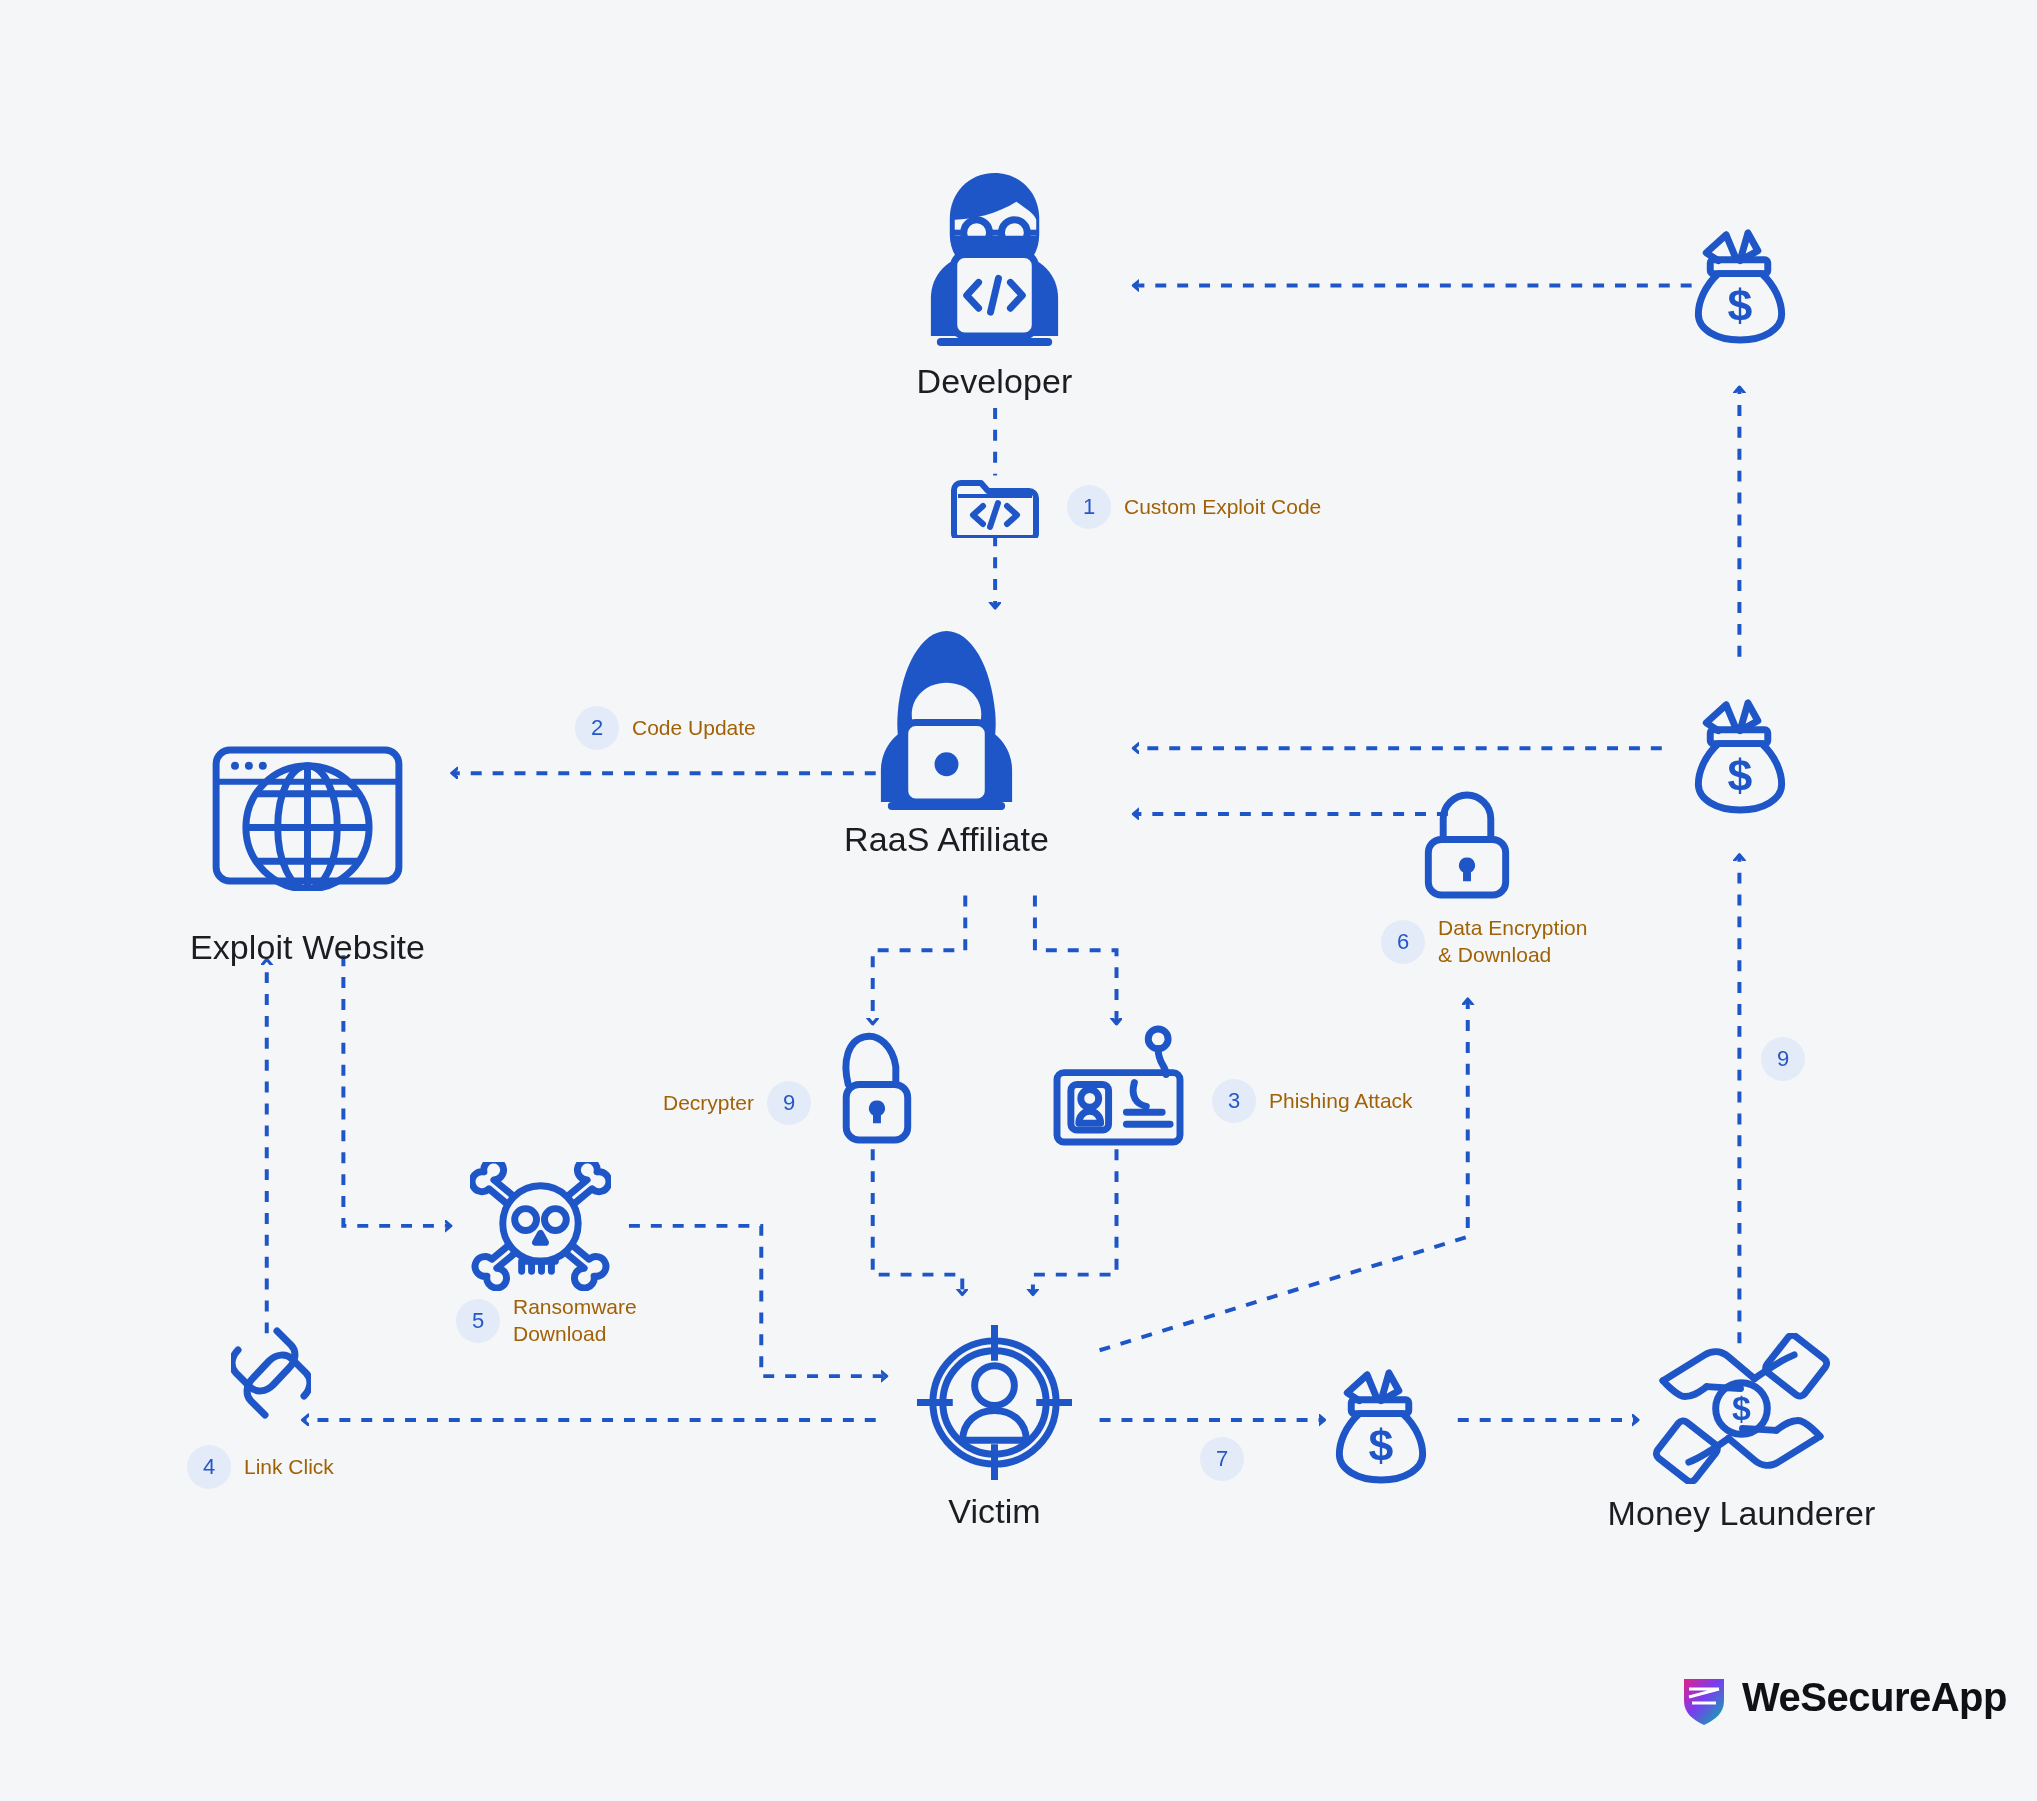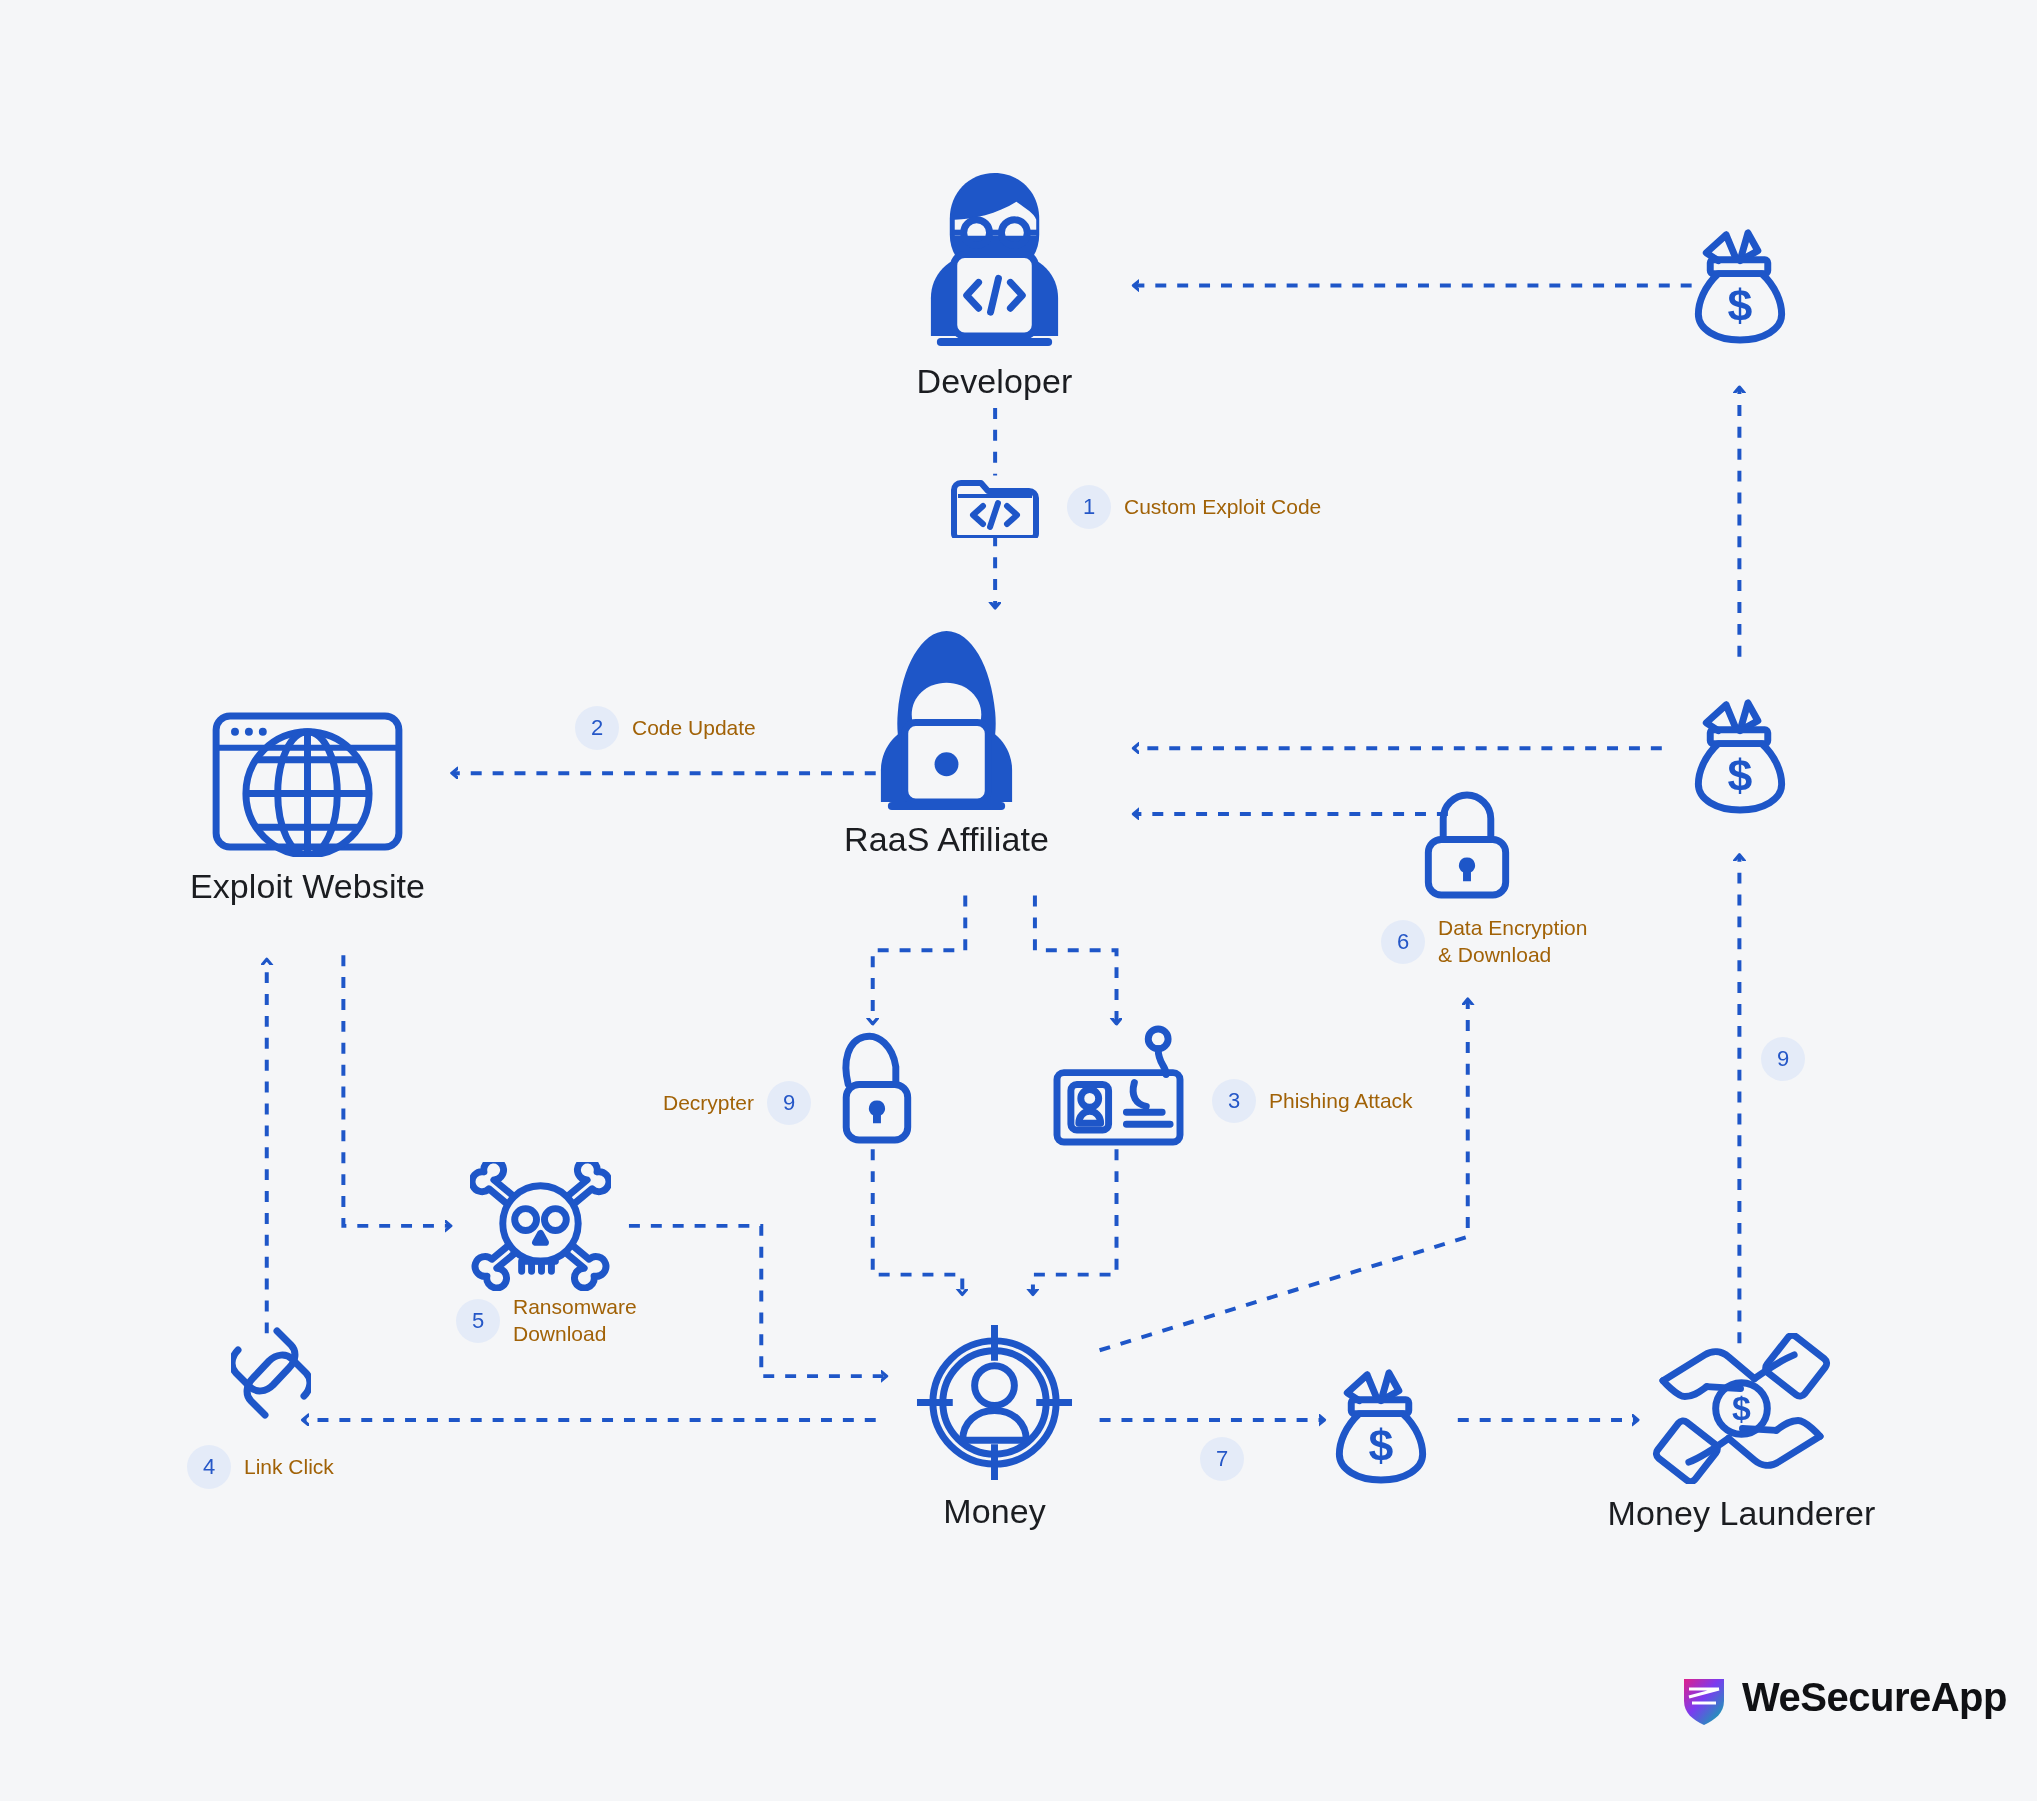"Exploit Website" div.node { gap: none -> 27px; top: 708px -> 742px }
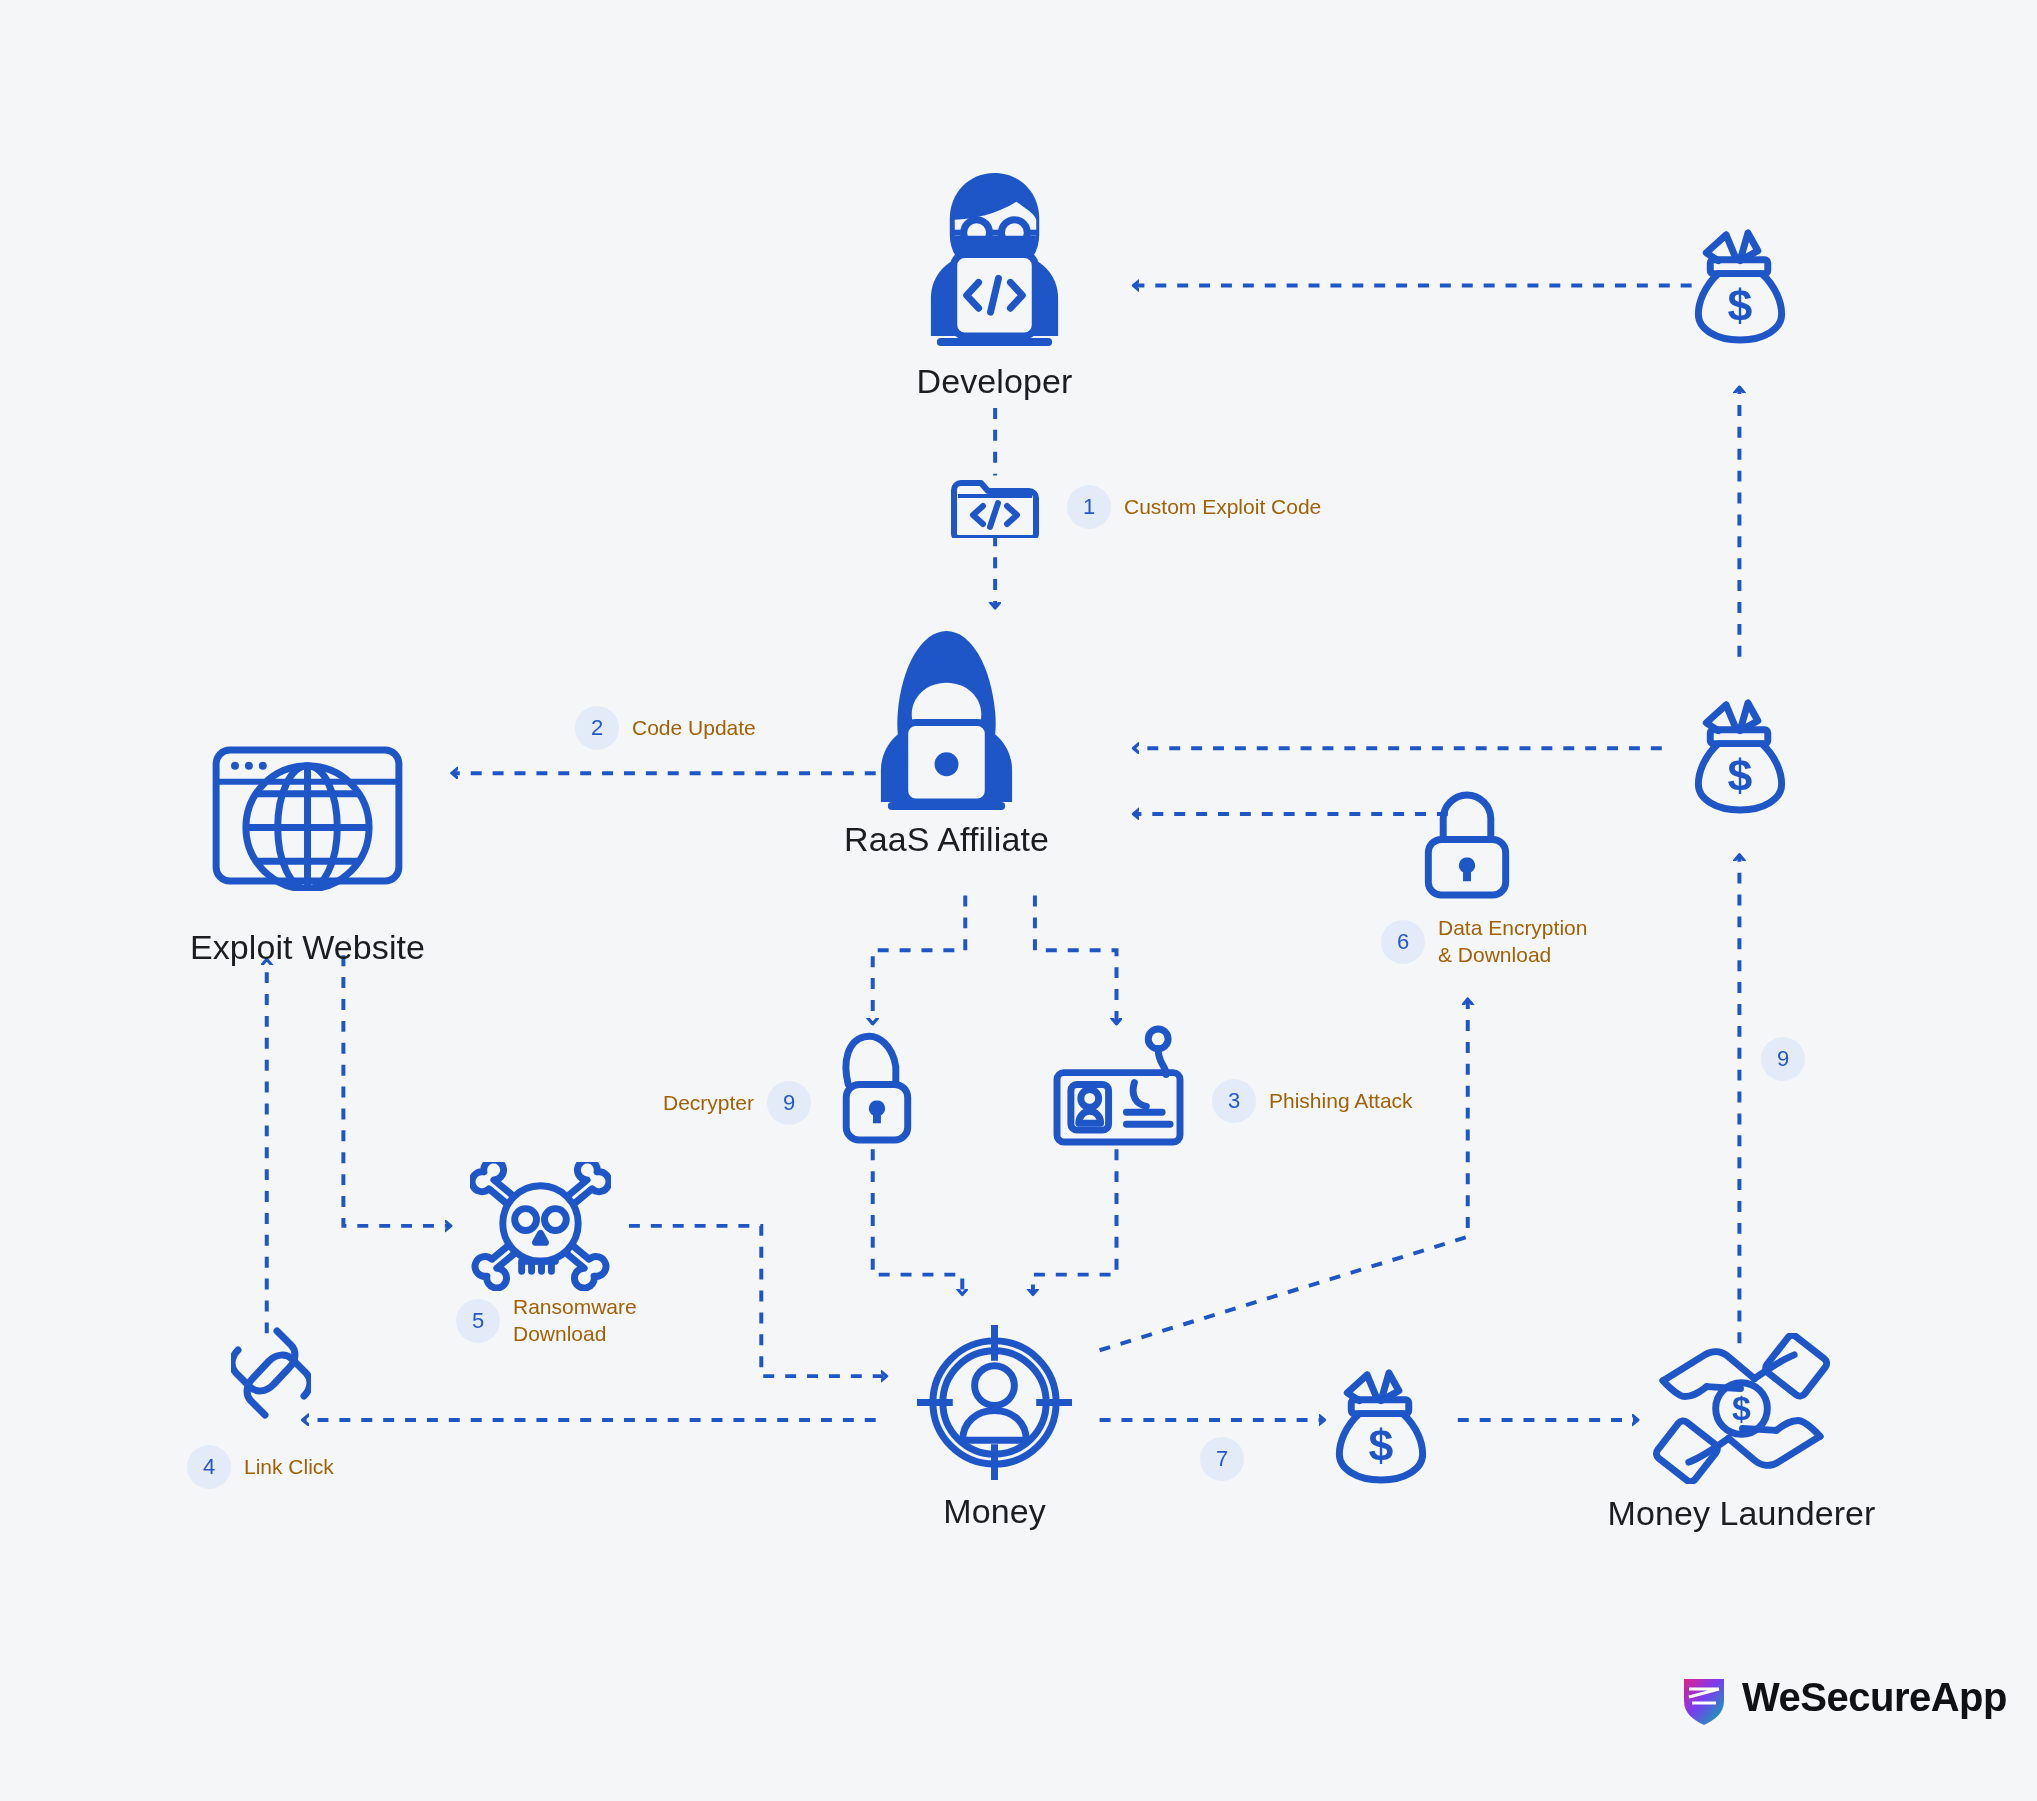"Money" div.node-label { text: Money -> Victim }
